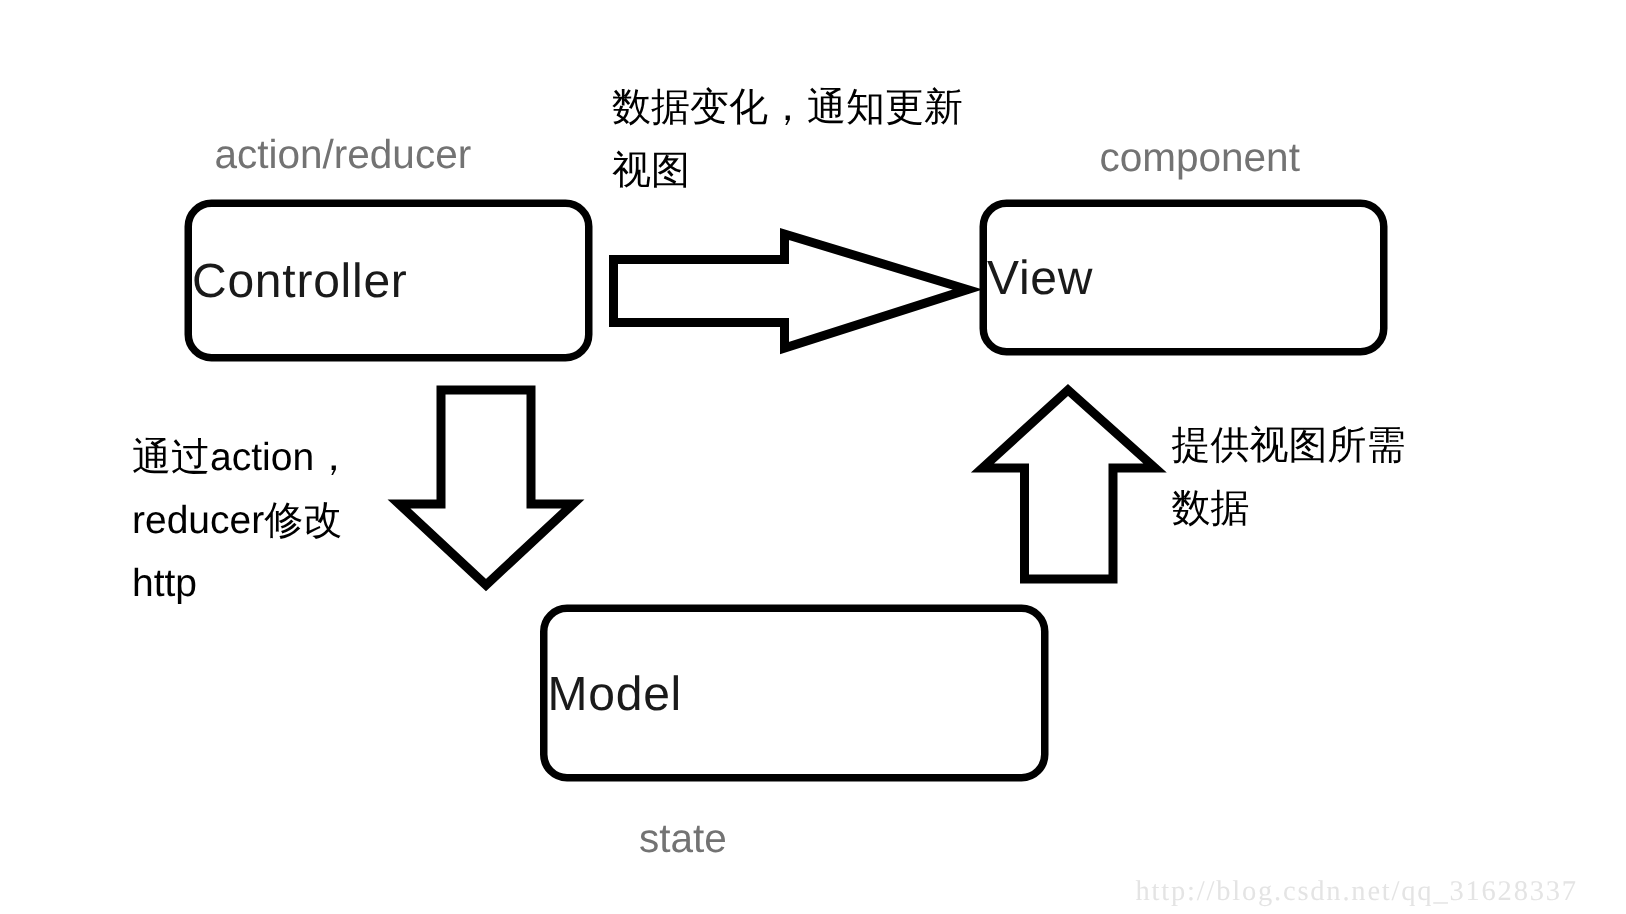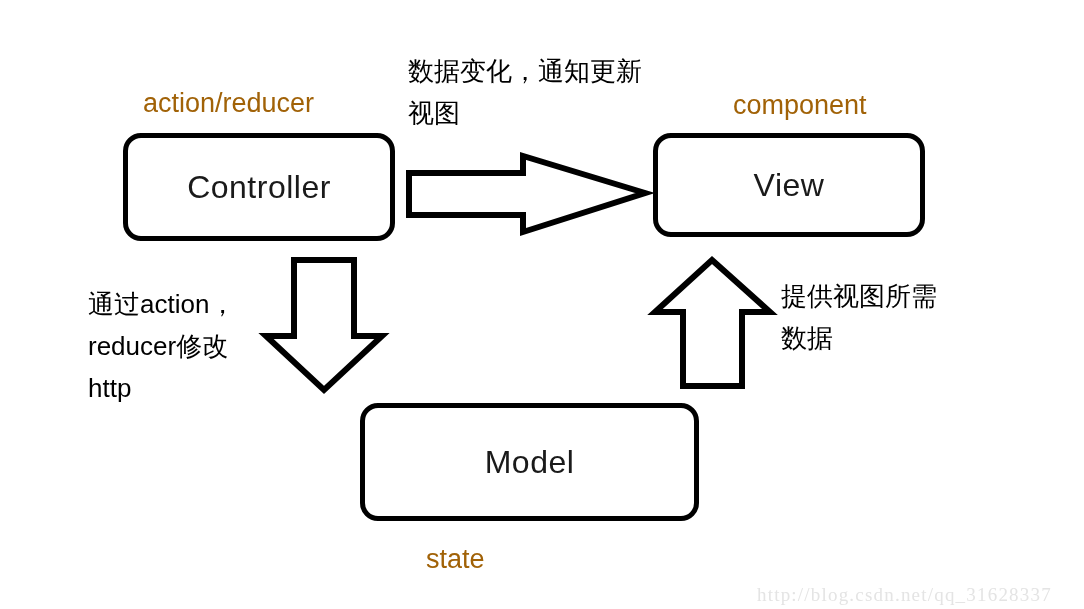"action/reducer" .tag { color: #a16207 -> #737373 }
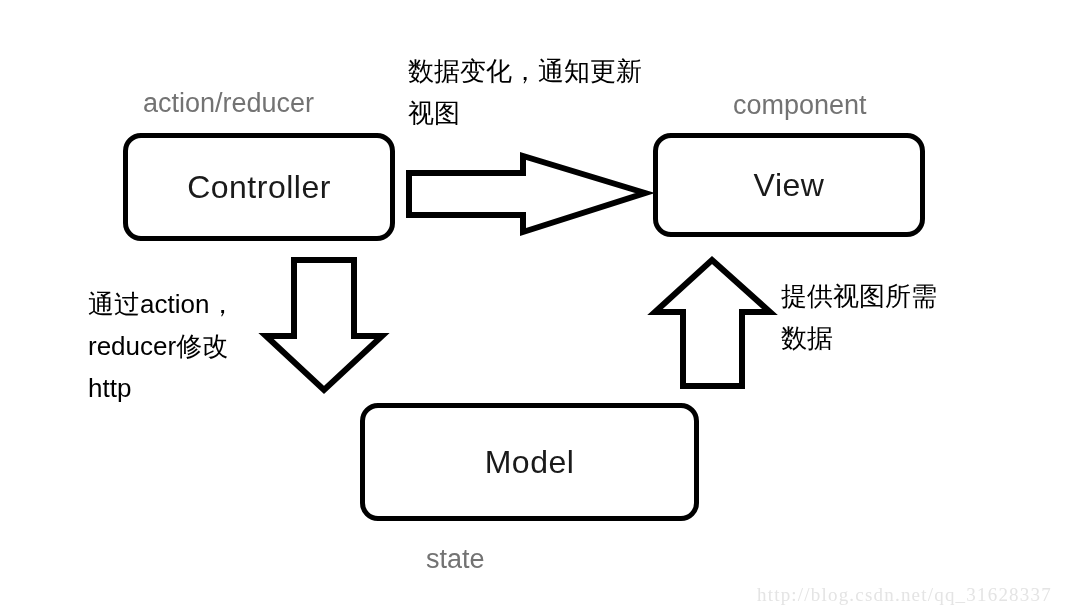"Controller" .node { justify-content: center -> none }
